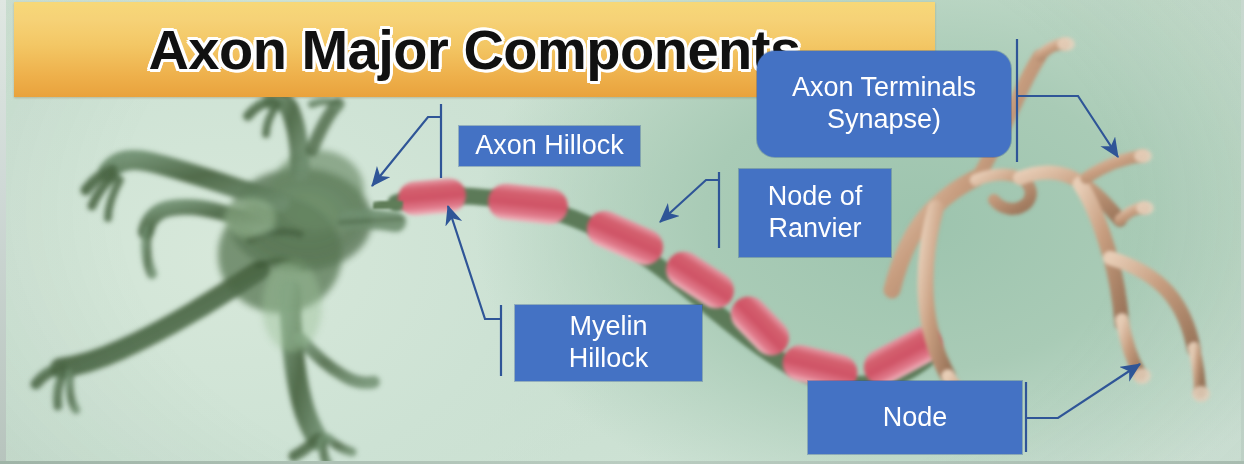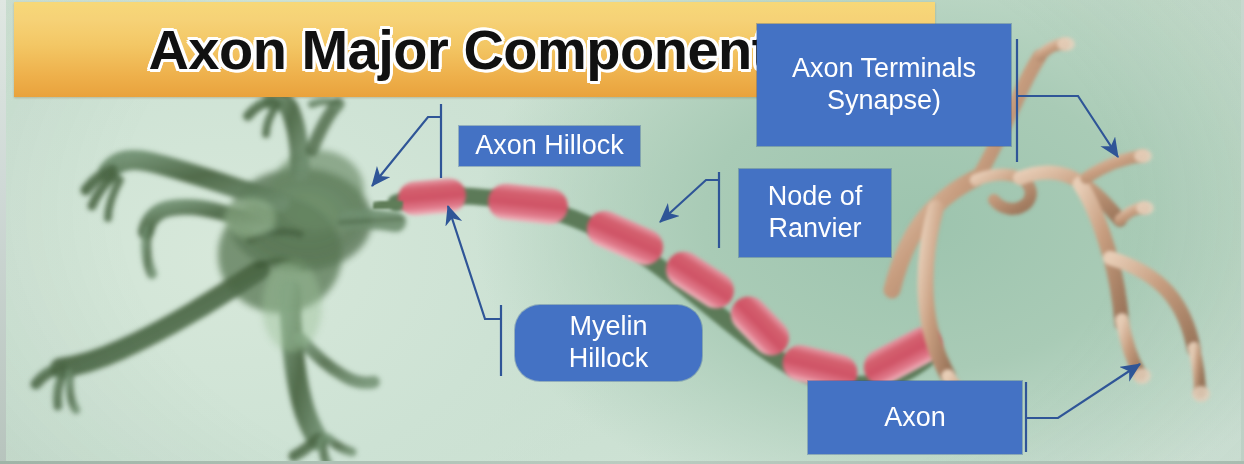"Axon Terminals" #callout-terminals { border-radius: none -> 18px; height: 122px -> 106px; top: 24px -> 51px }
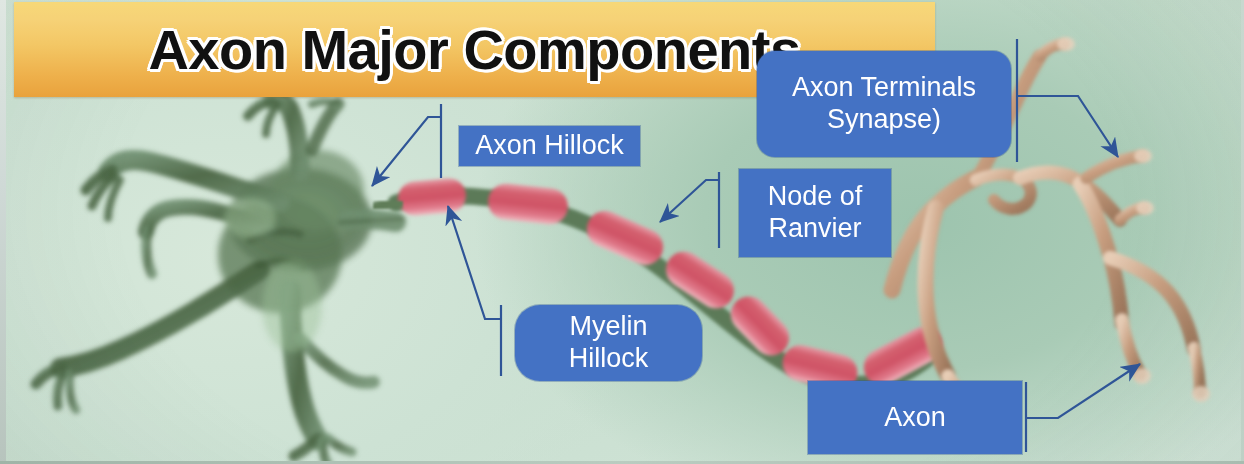"Myelin" #callout-myelin { border-radius: 25px -> none }
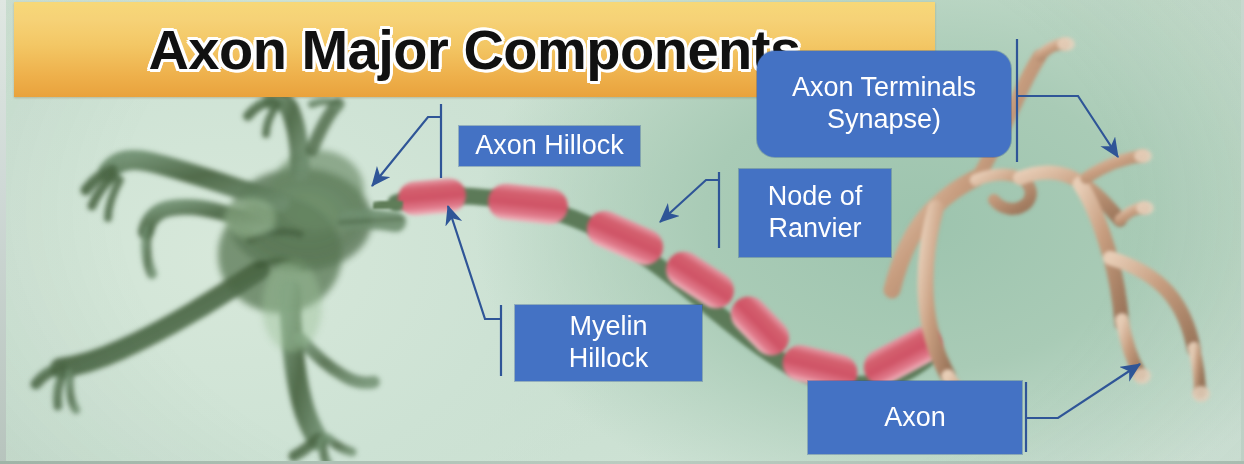"Axon" span.ln { text: Axon -> Node }
